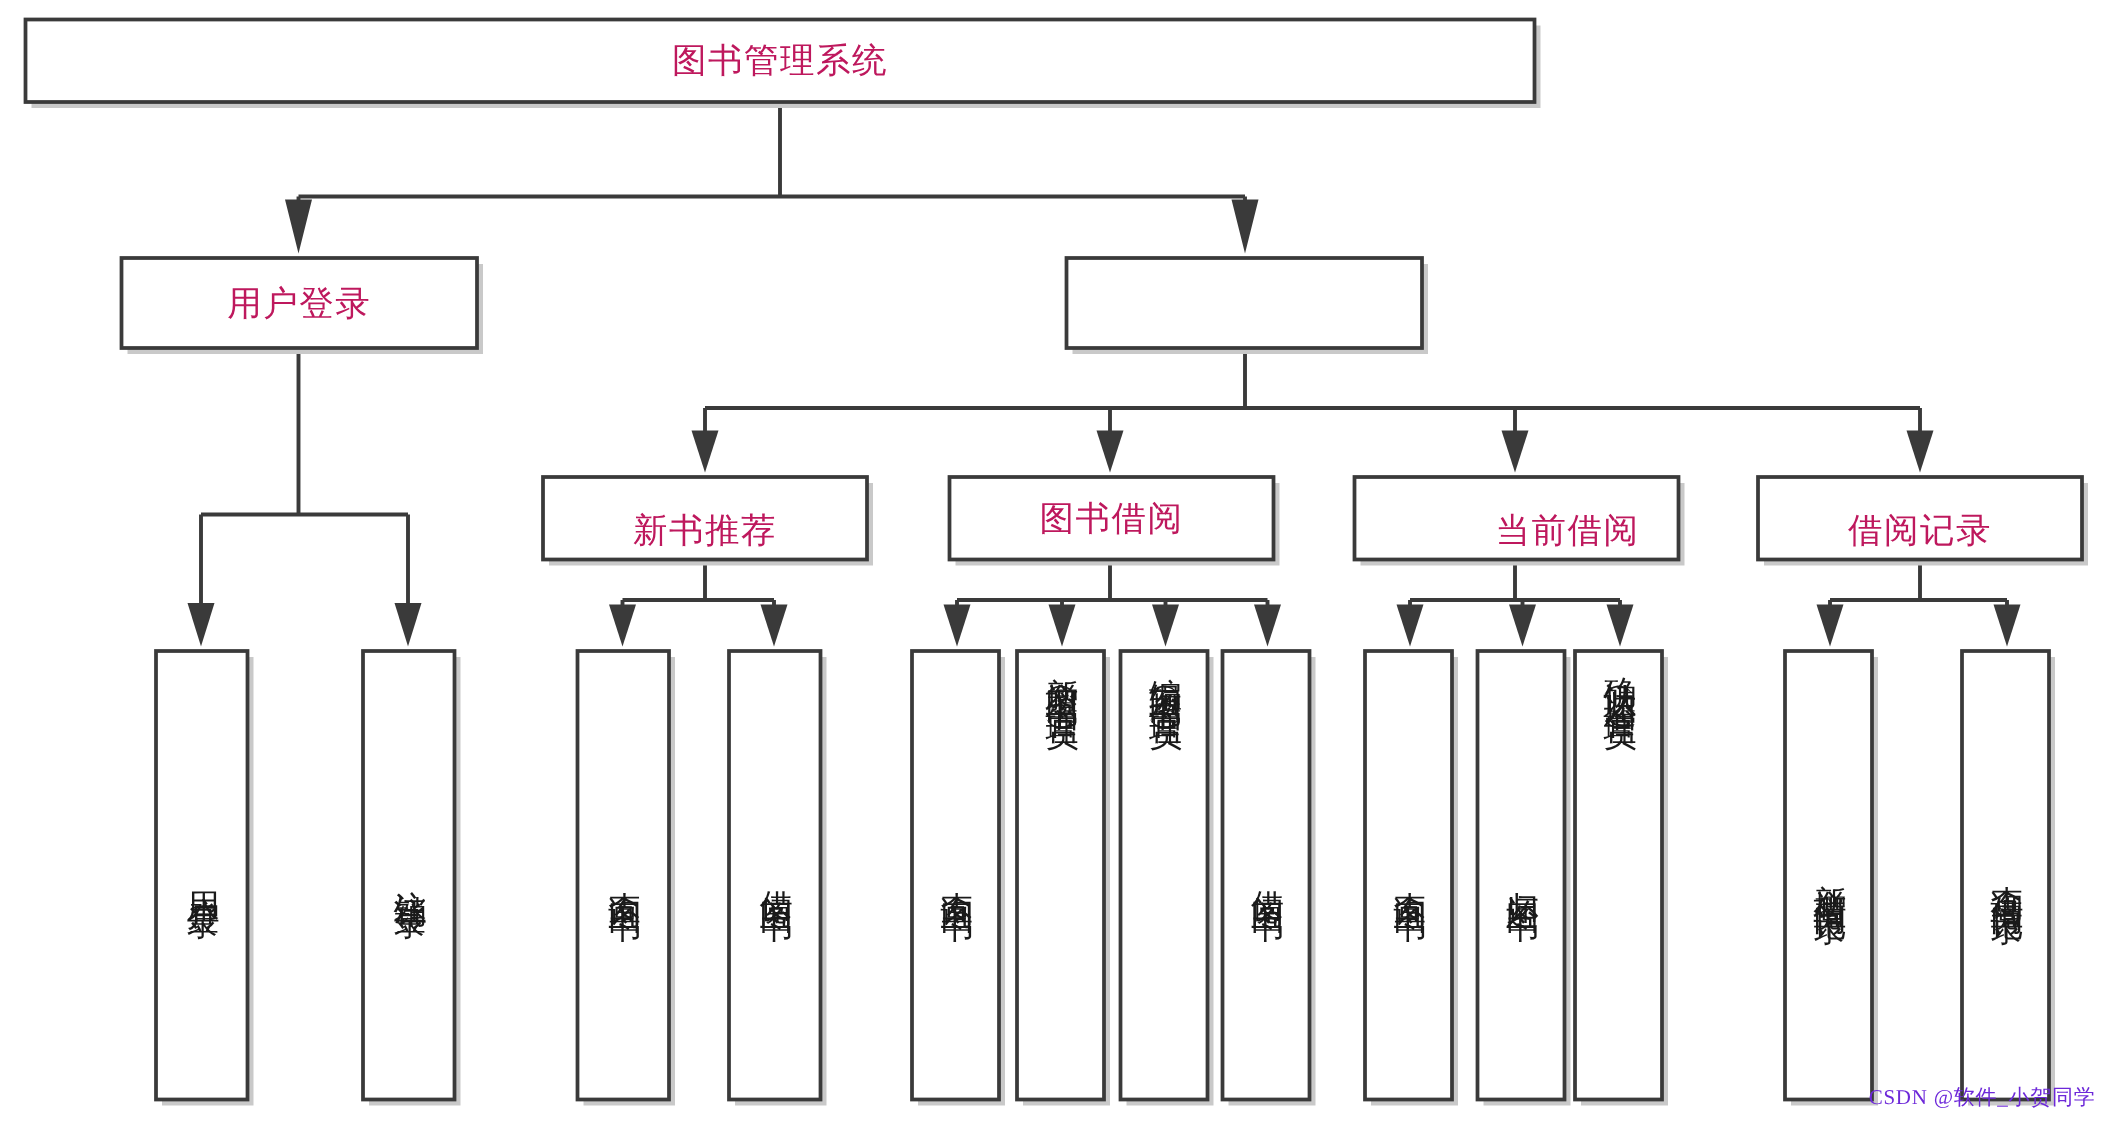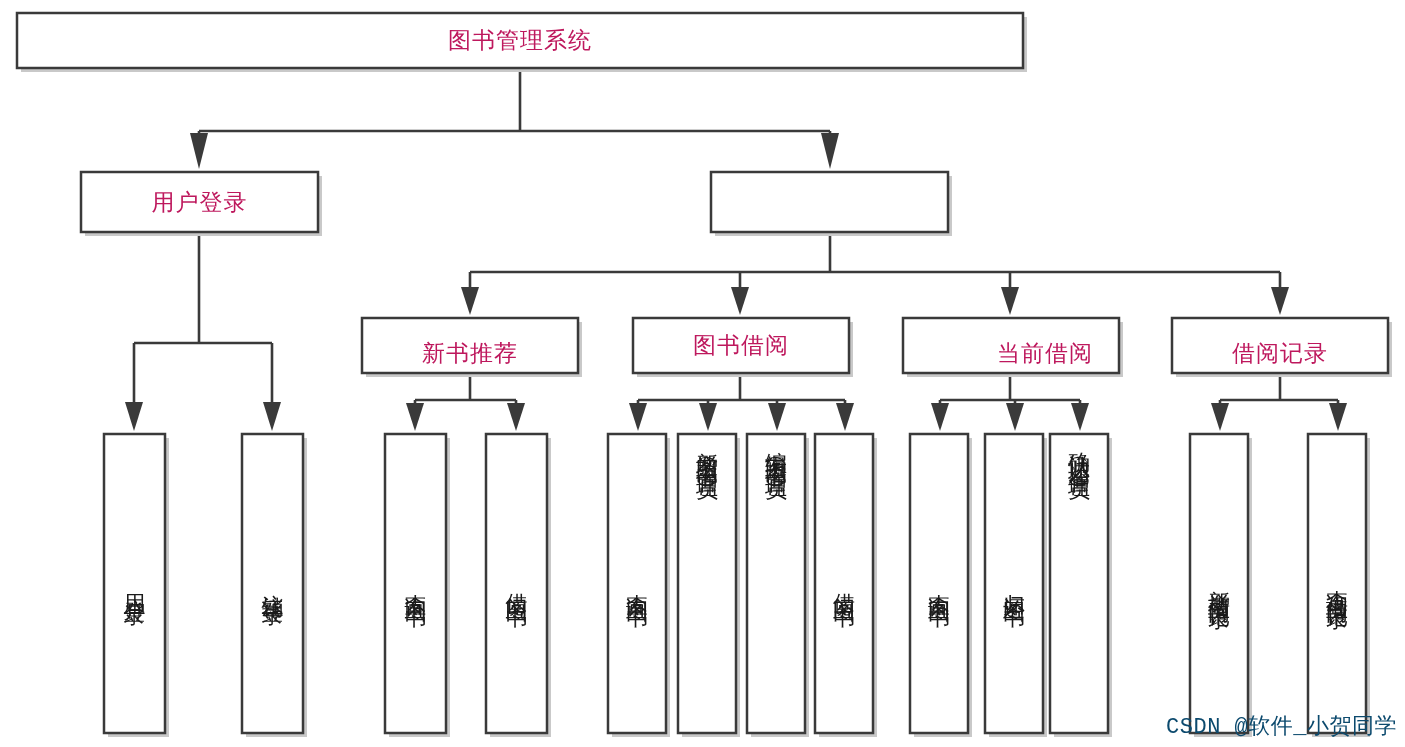"CSDN @软件_小贺同学" .watermark { color: #0c4a6e -> #6d28d9; font-family: Liberation Mono, monospace -> Liberation Serif, serif; font-size: 22px -> 14px }
